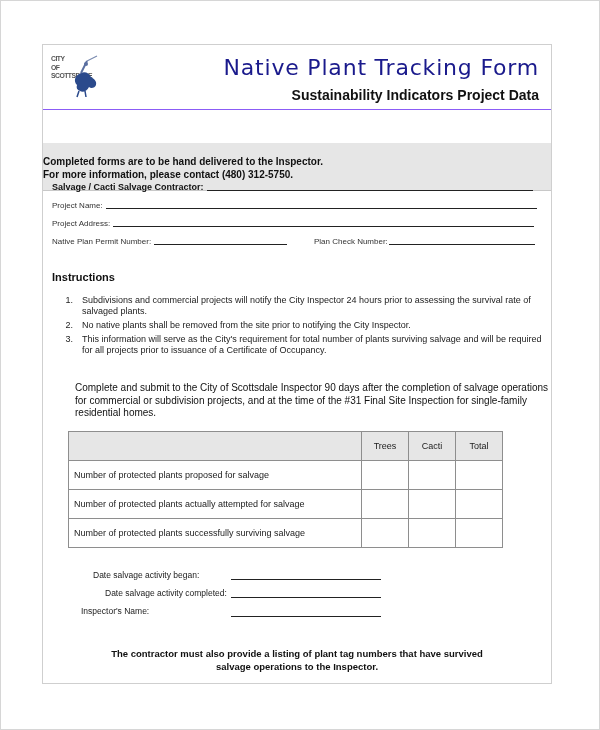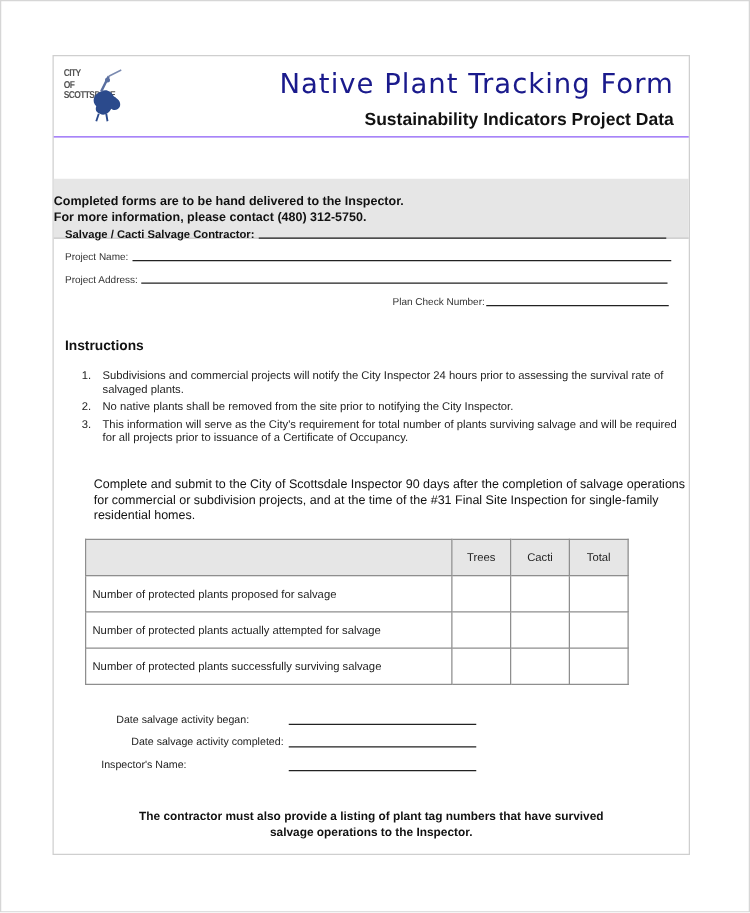"Native Plan Permit Number:" div.field-row { html: none -> <div> <span>Native Plan Permit Number:</span> <span></span> </div> }
